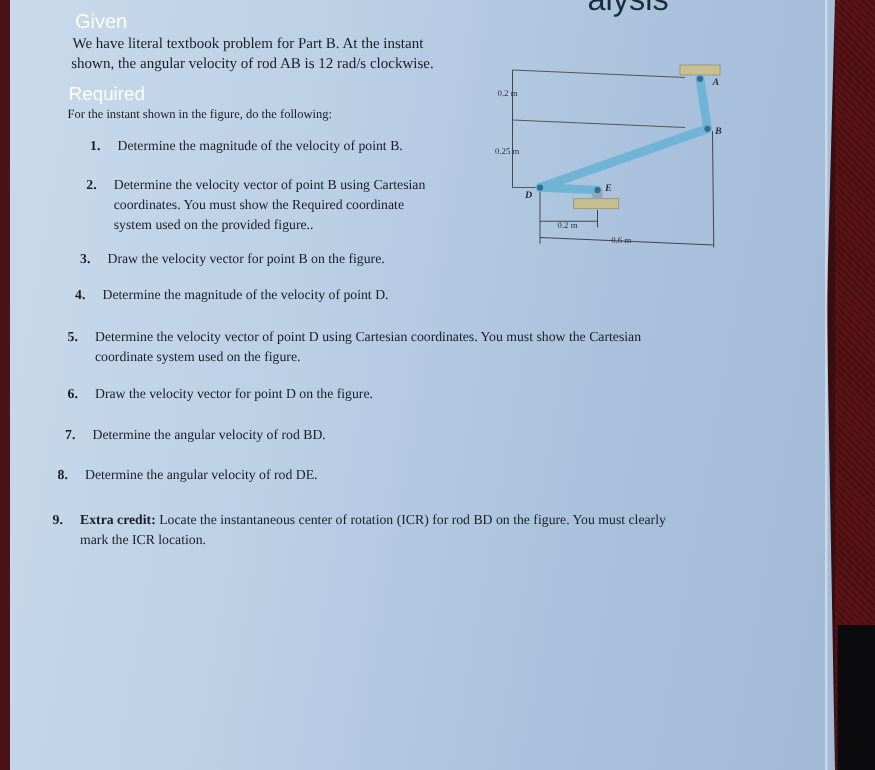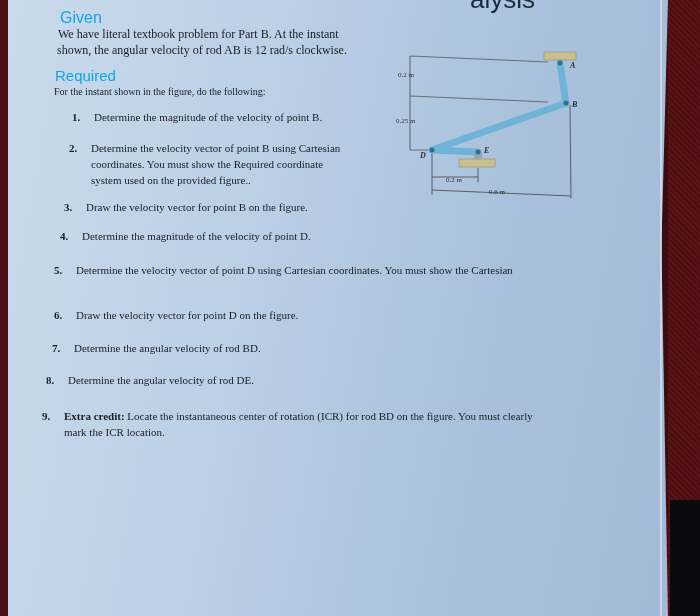"Given" .h-blue { color: #0ea5e9 -> #ffffff }
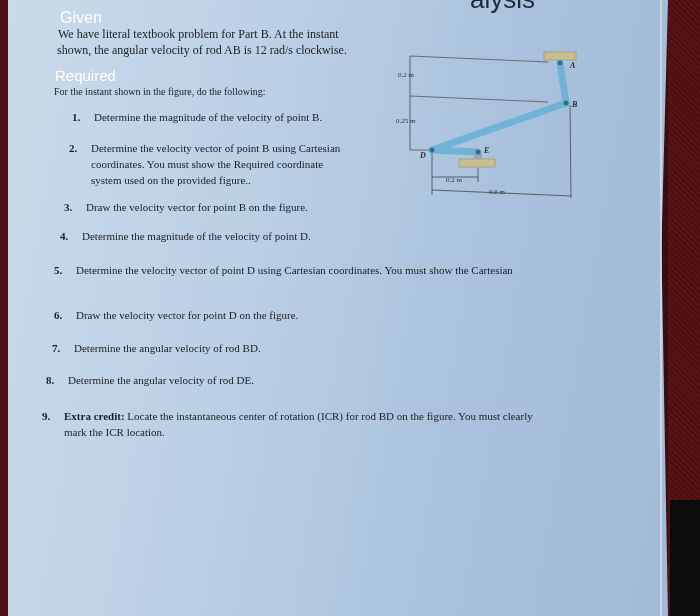"coordinate system used on the" span { html: none -> <span>coordinate system used on the figure.</span> }
